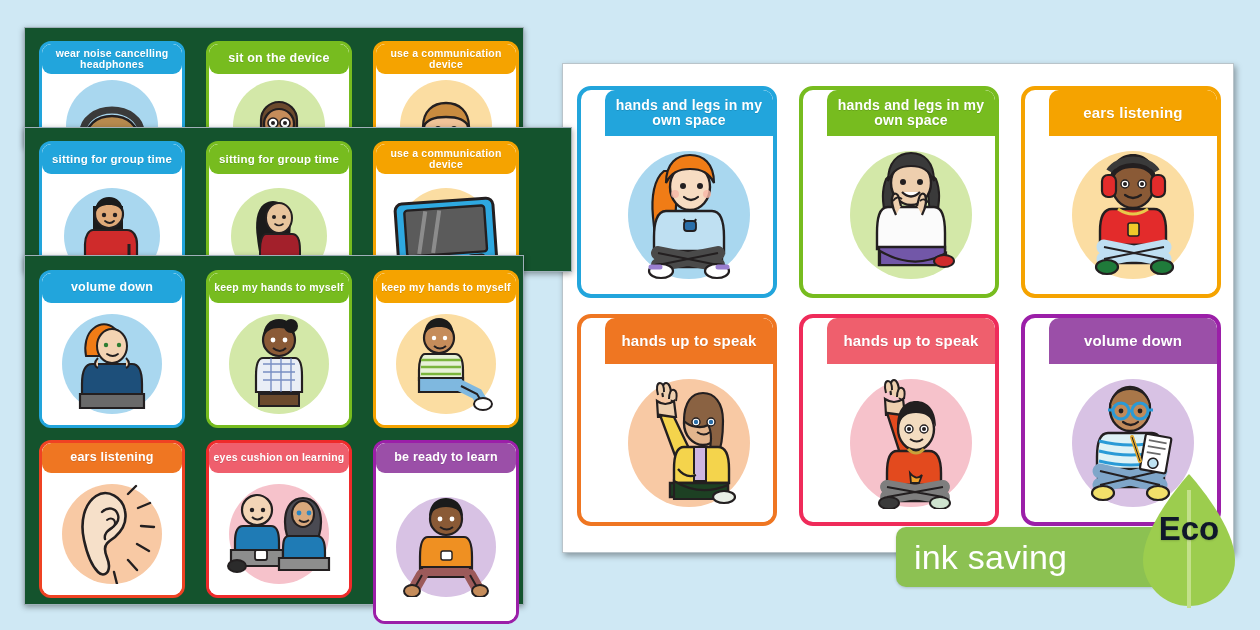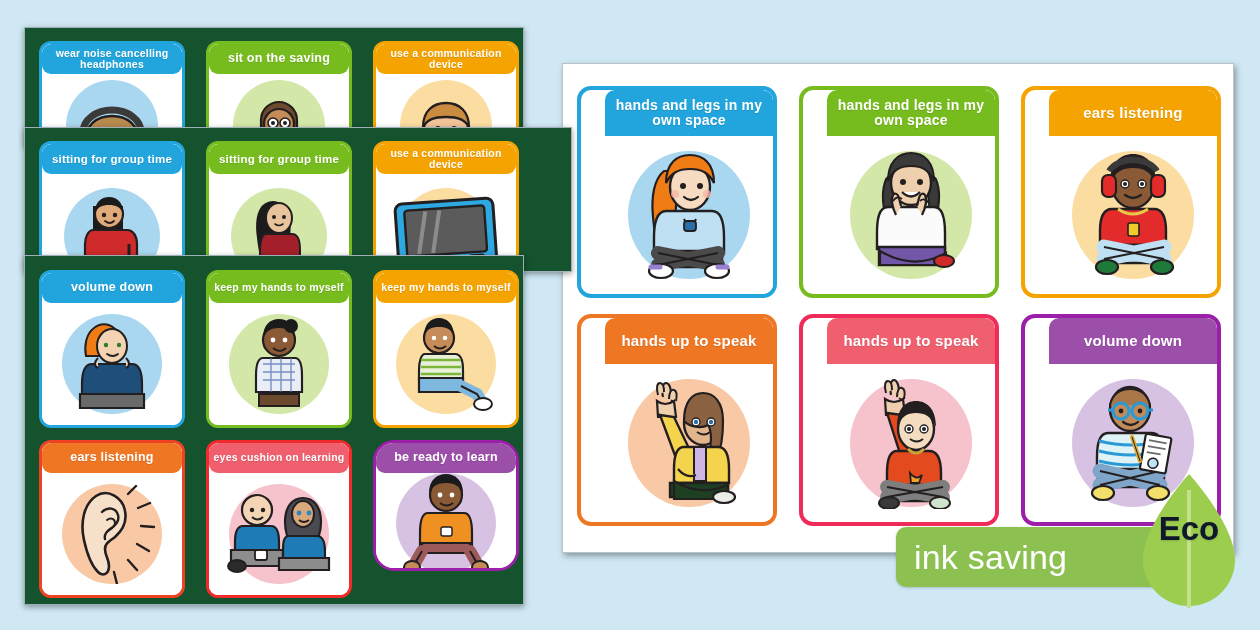"sit on the saving" span { text: saving -> device }
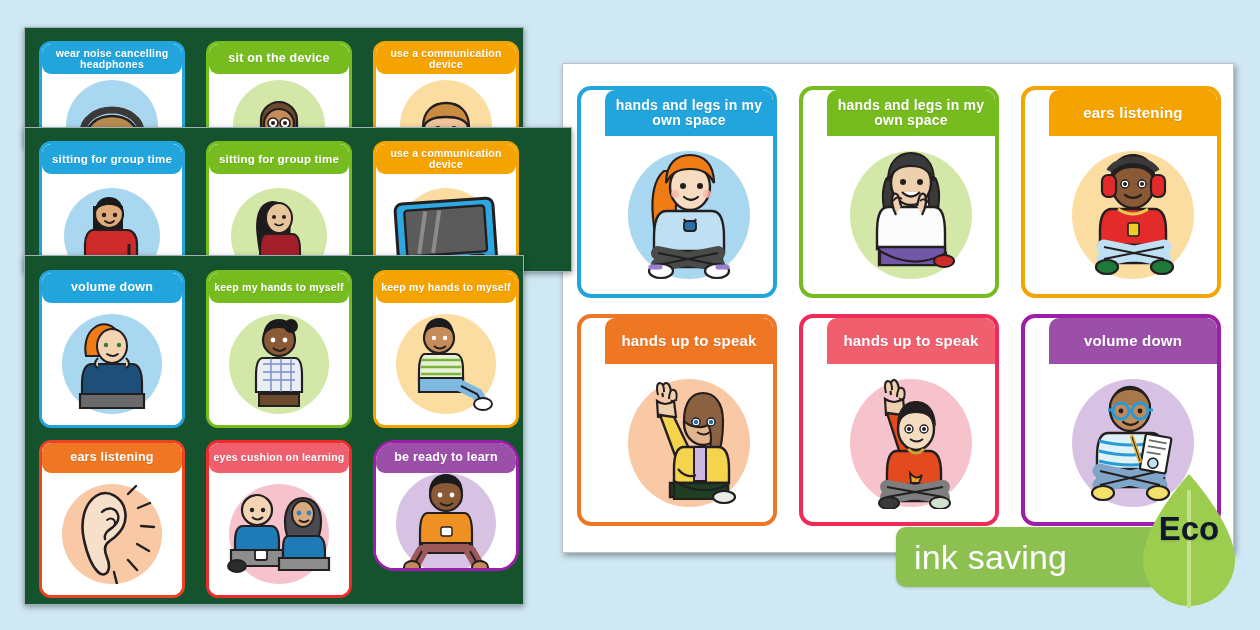"be ready to learn" div.card { border-radius: 21px -> none; height: 131px -> 184px }
